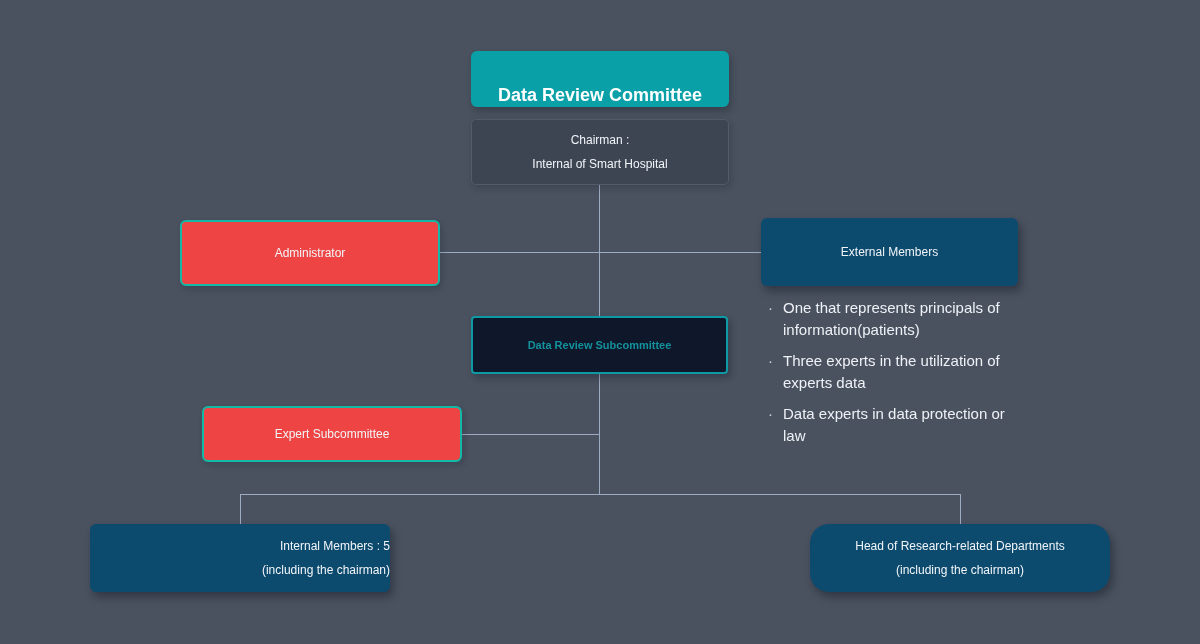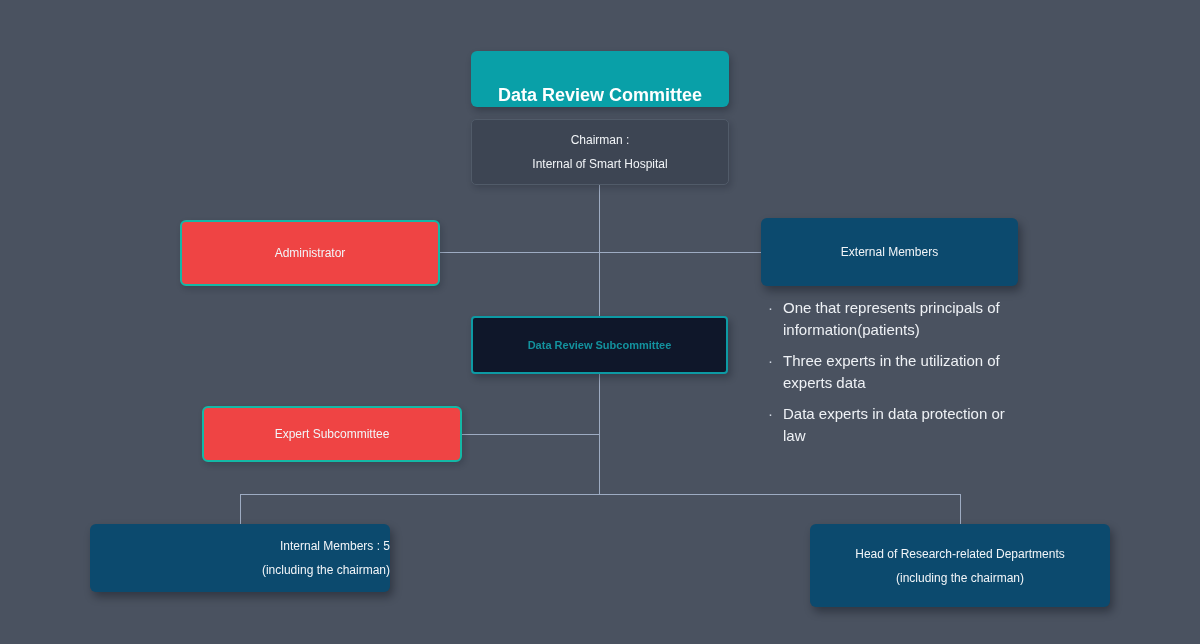"Head of Research-related Departments" .research { border-radius: none -> 19px; height: 83px -> 68px }
